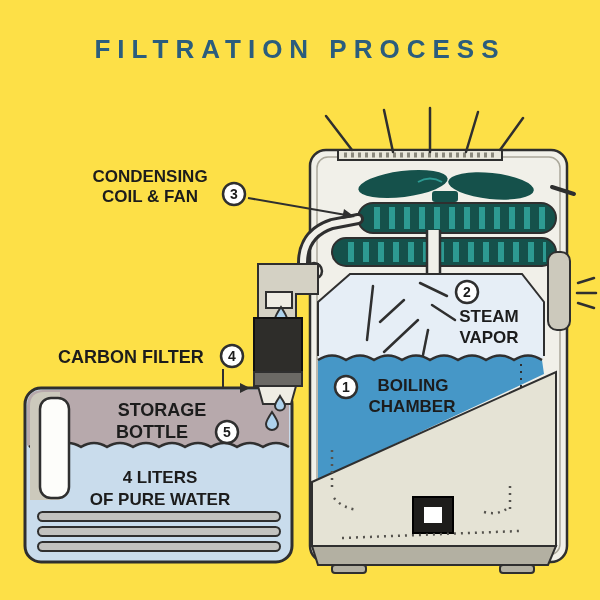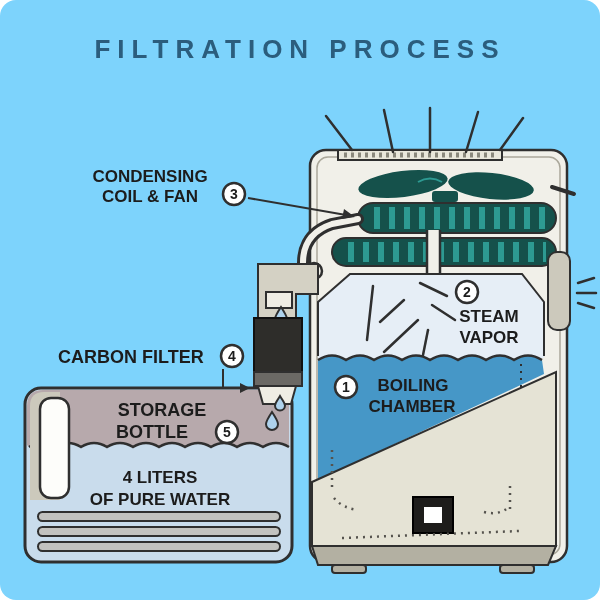"FILTRATION PROCESS" .stage { background: #7dd3fc -> #fde047; border-radius: 16px -> none }
